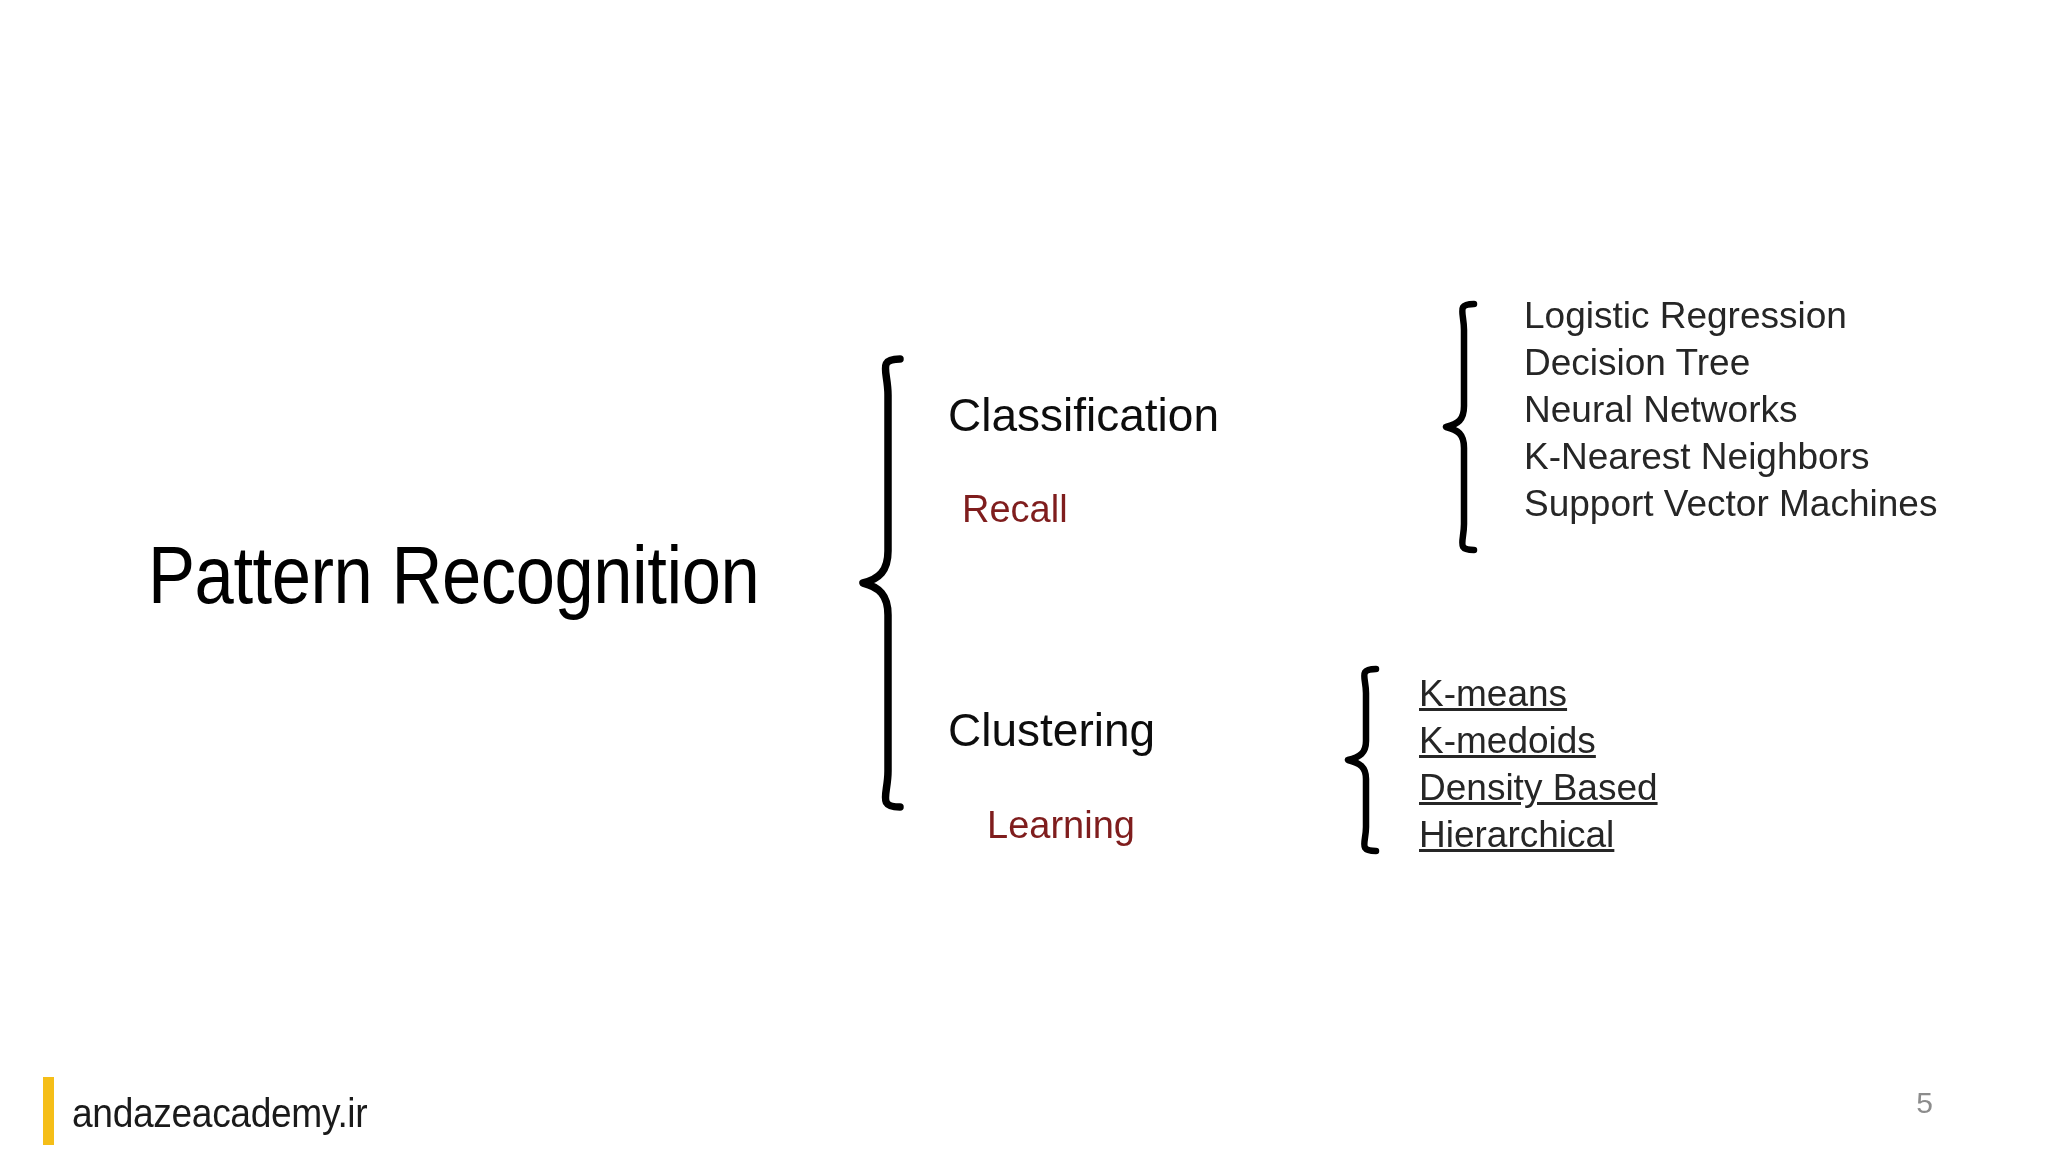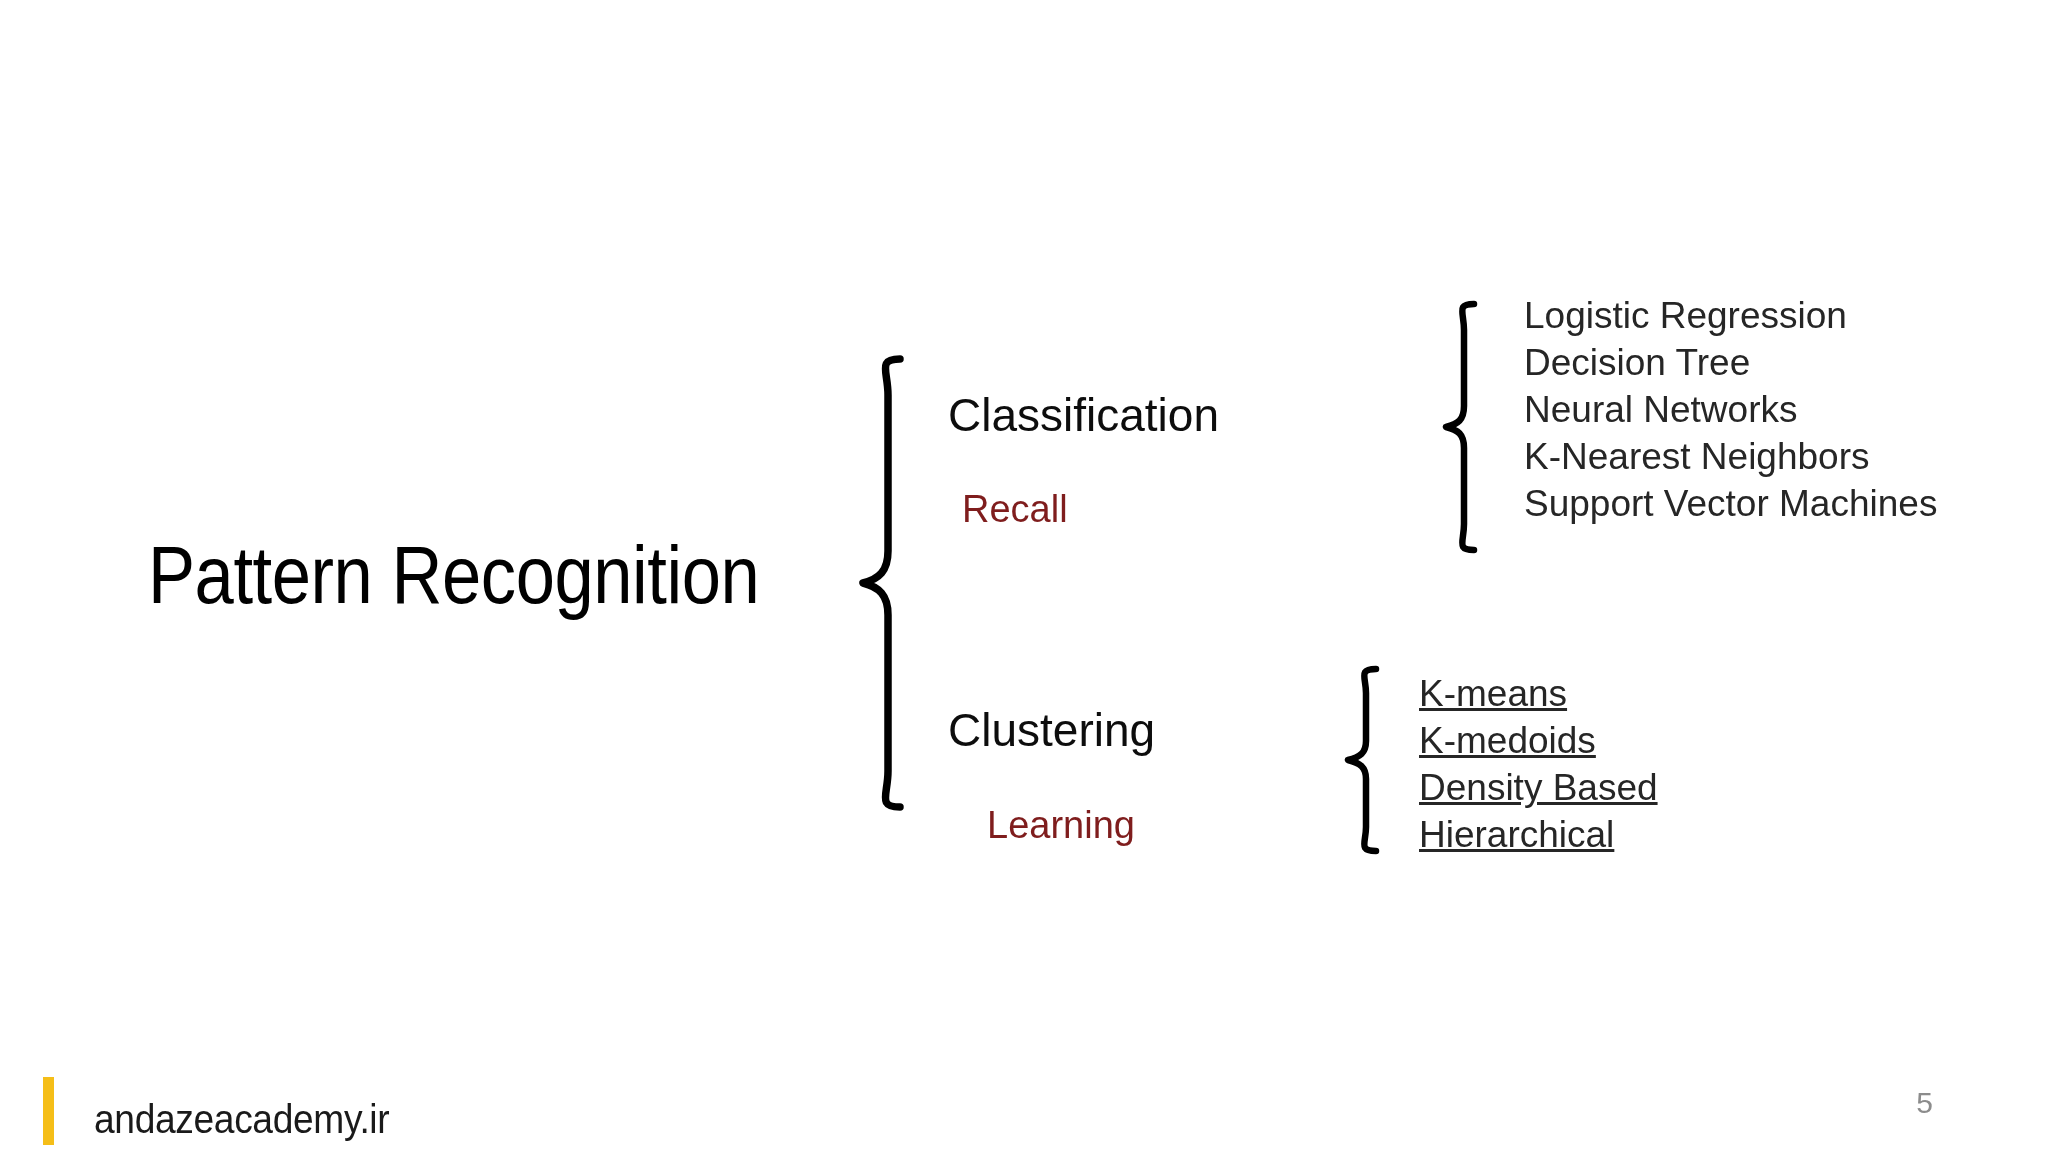"andazeacademy.ir" #brand { align-items: center -> none; gap: 22px -> none }
